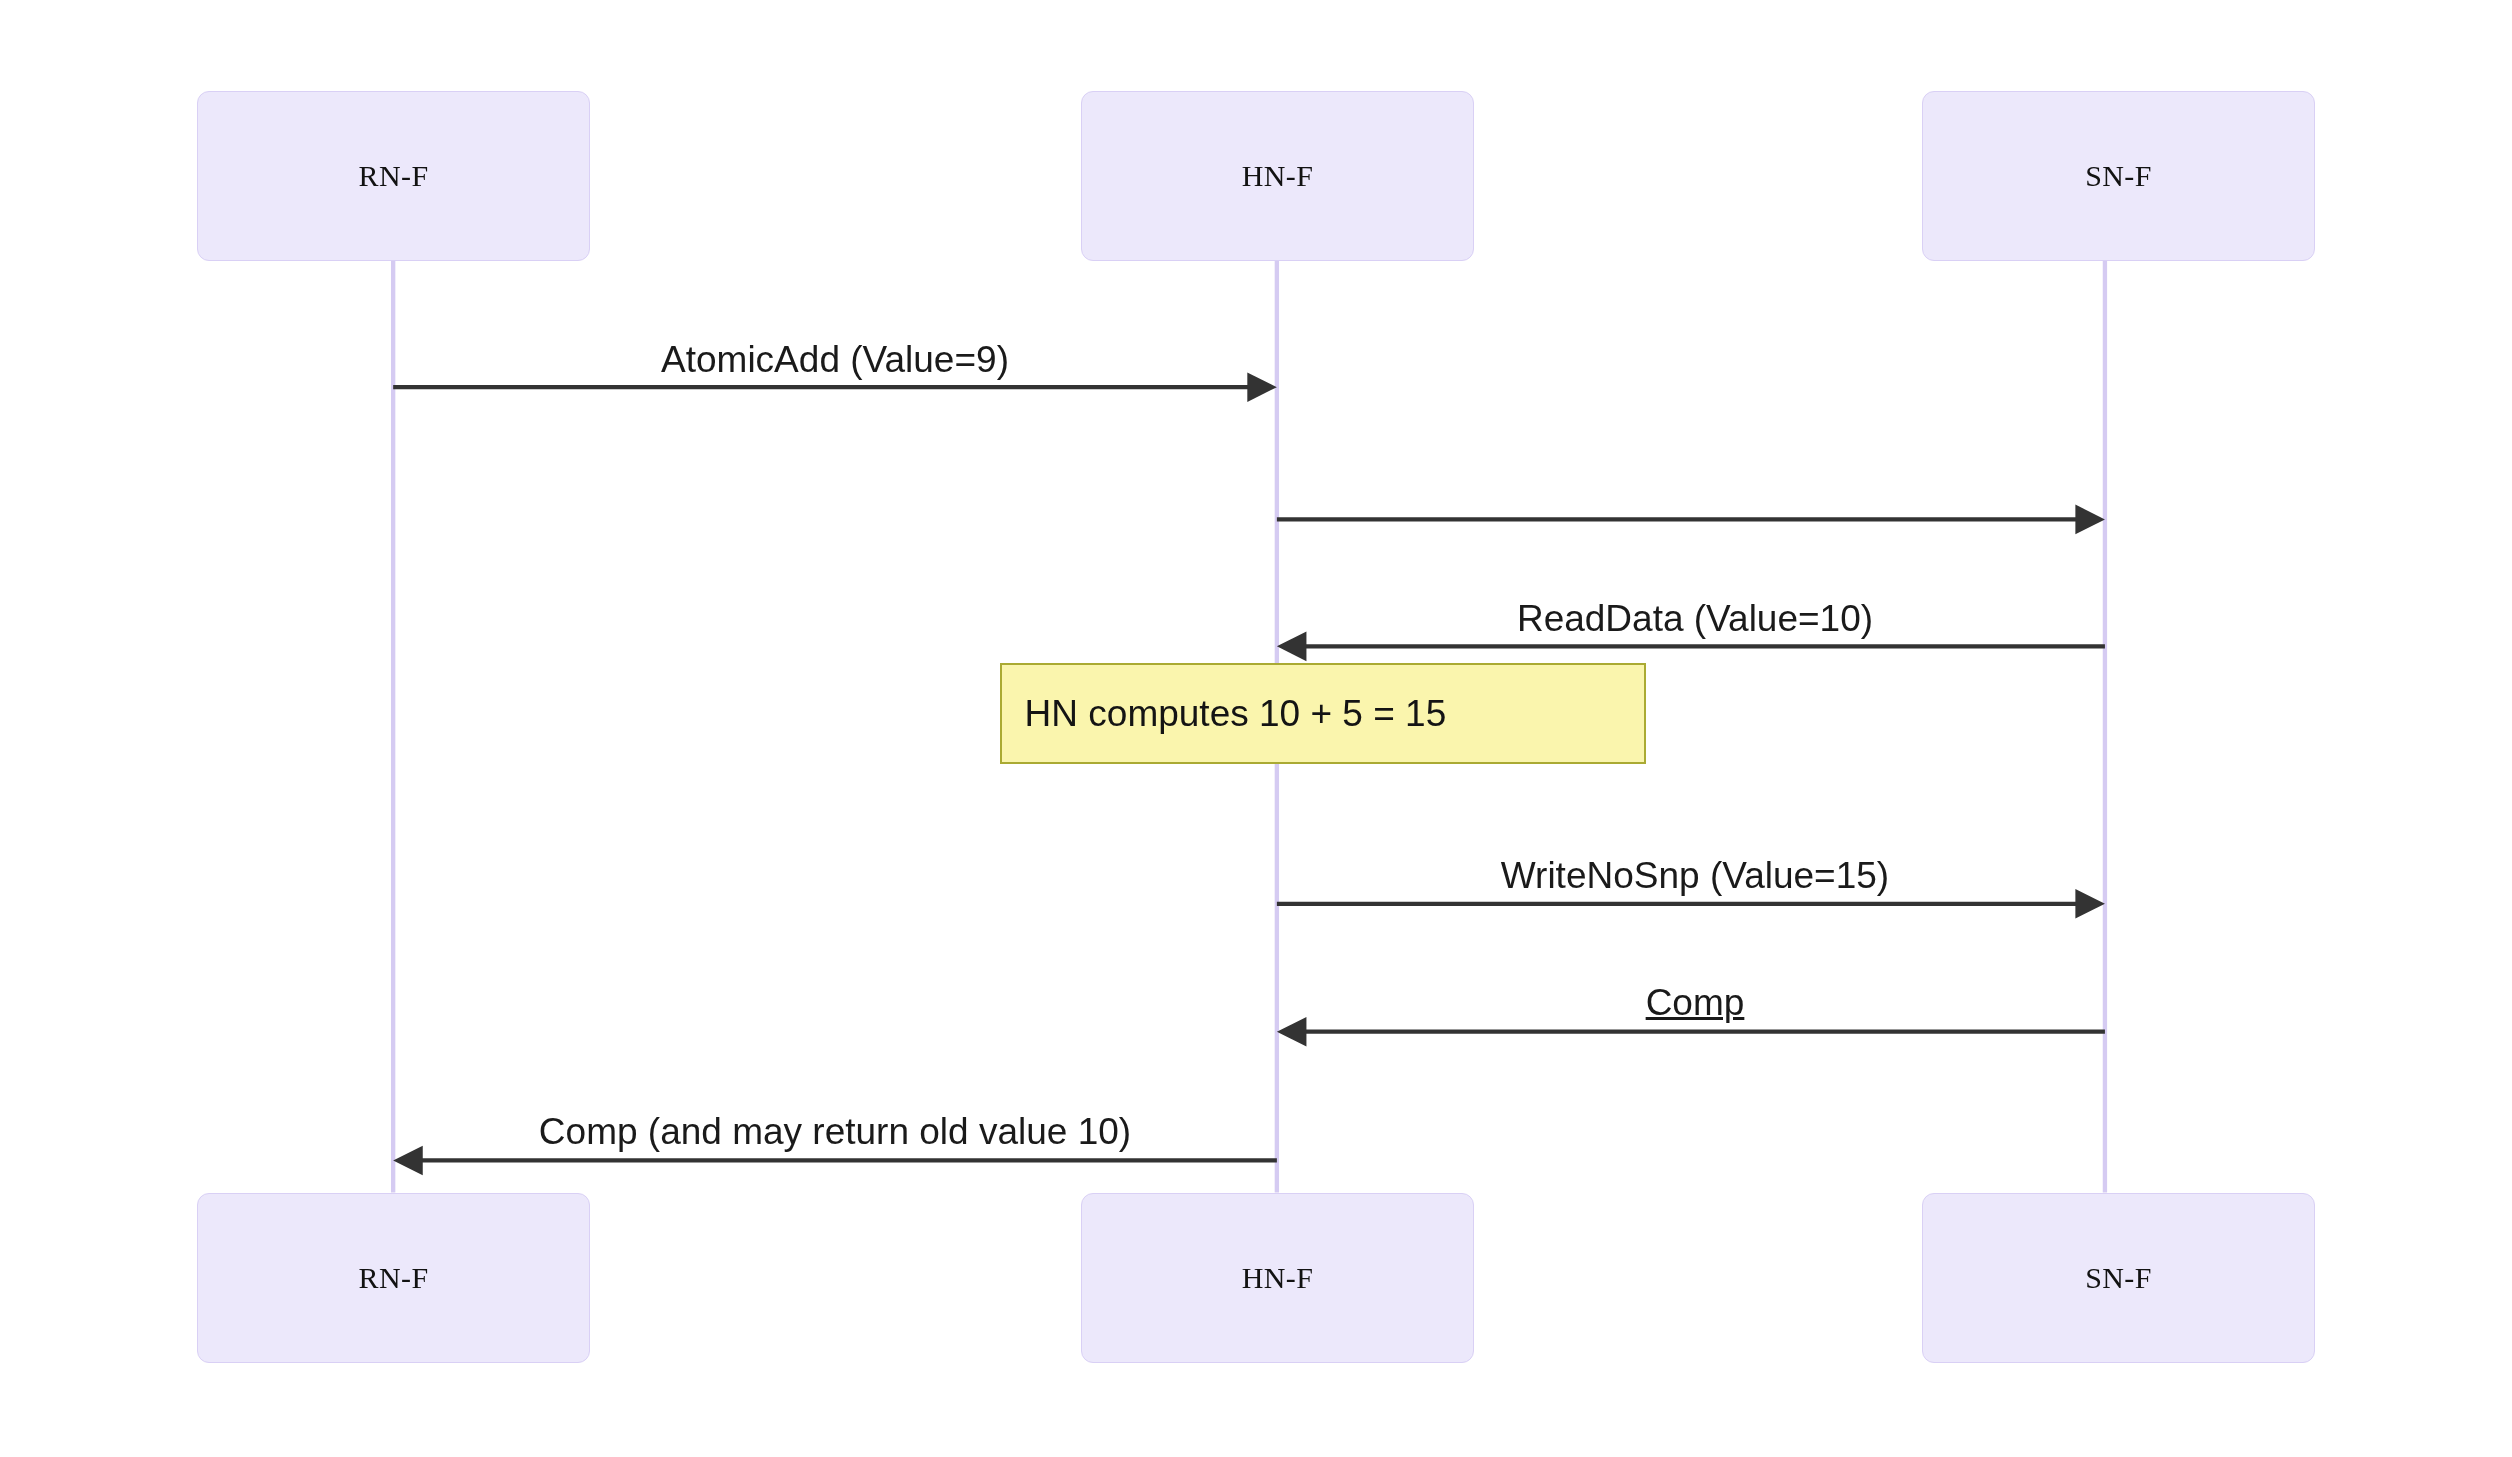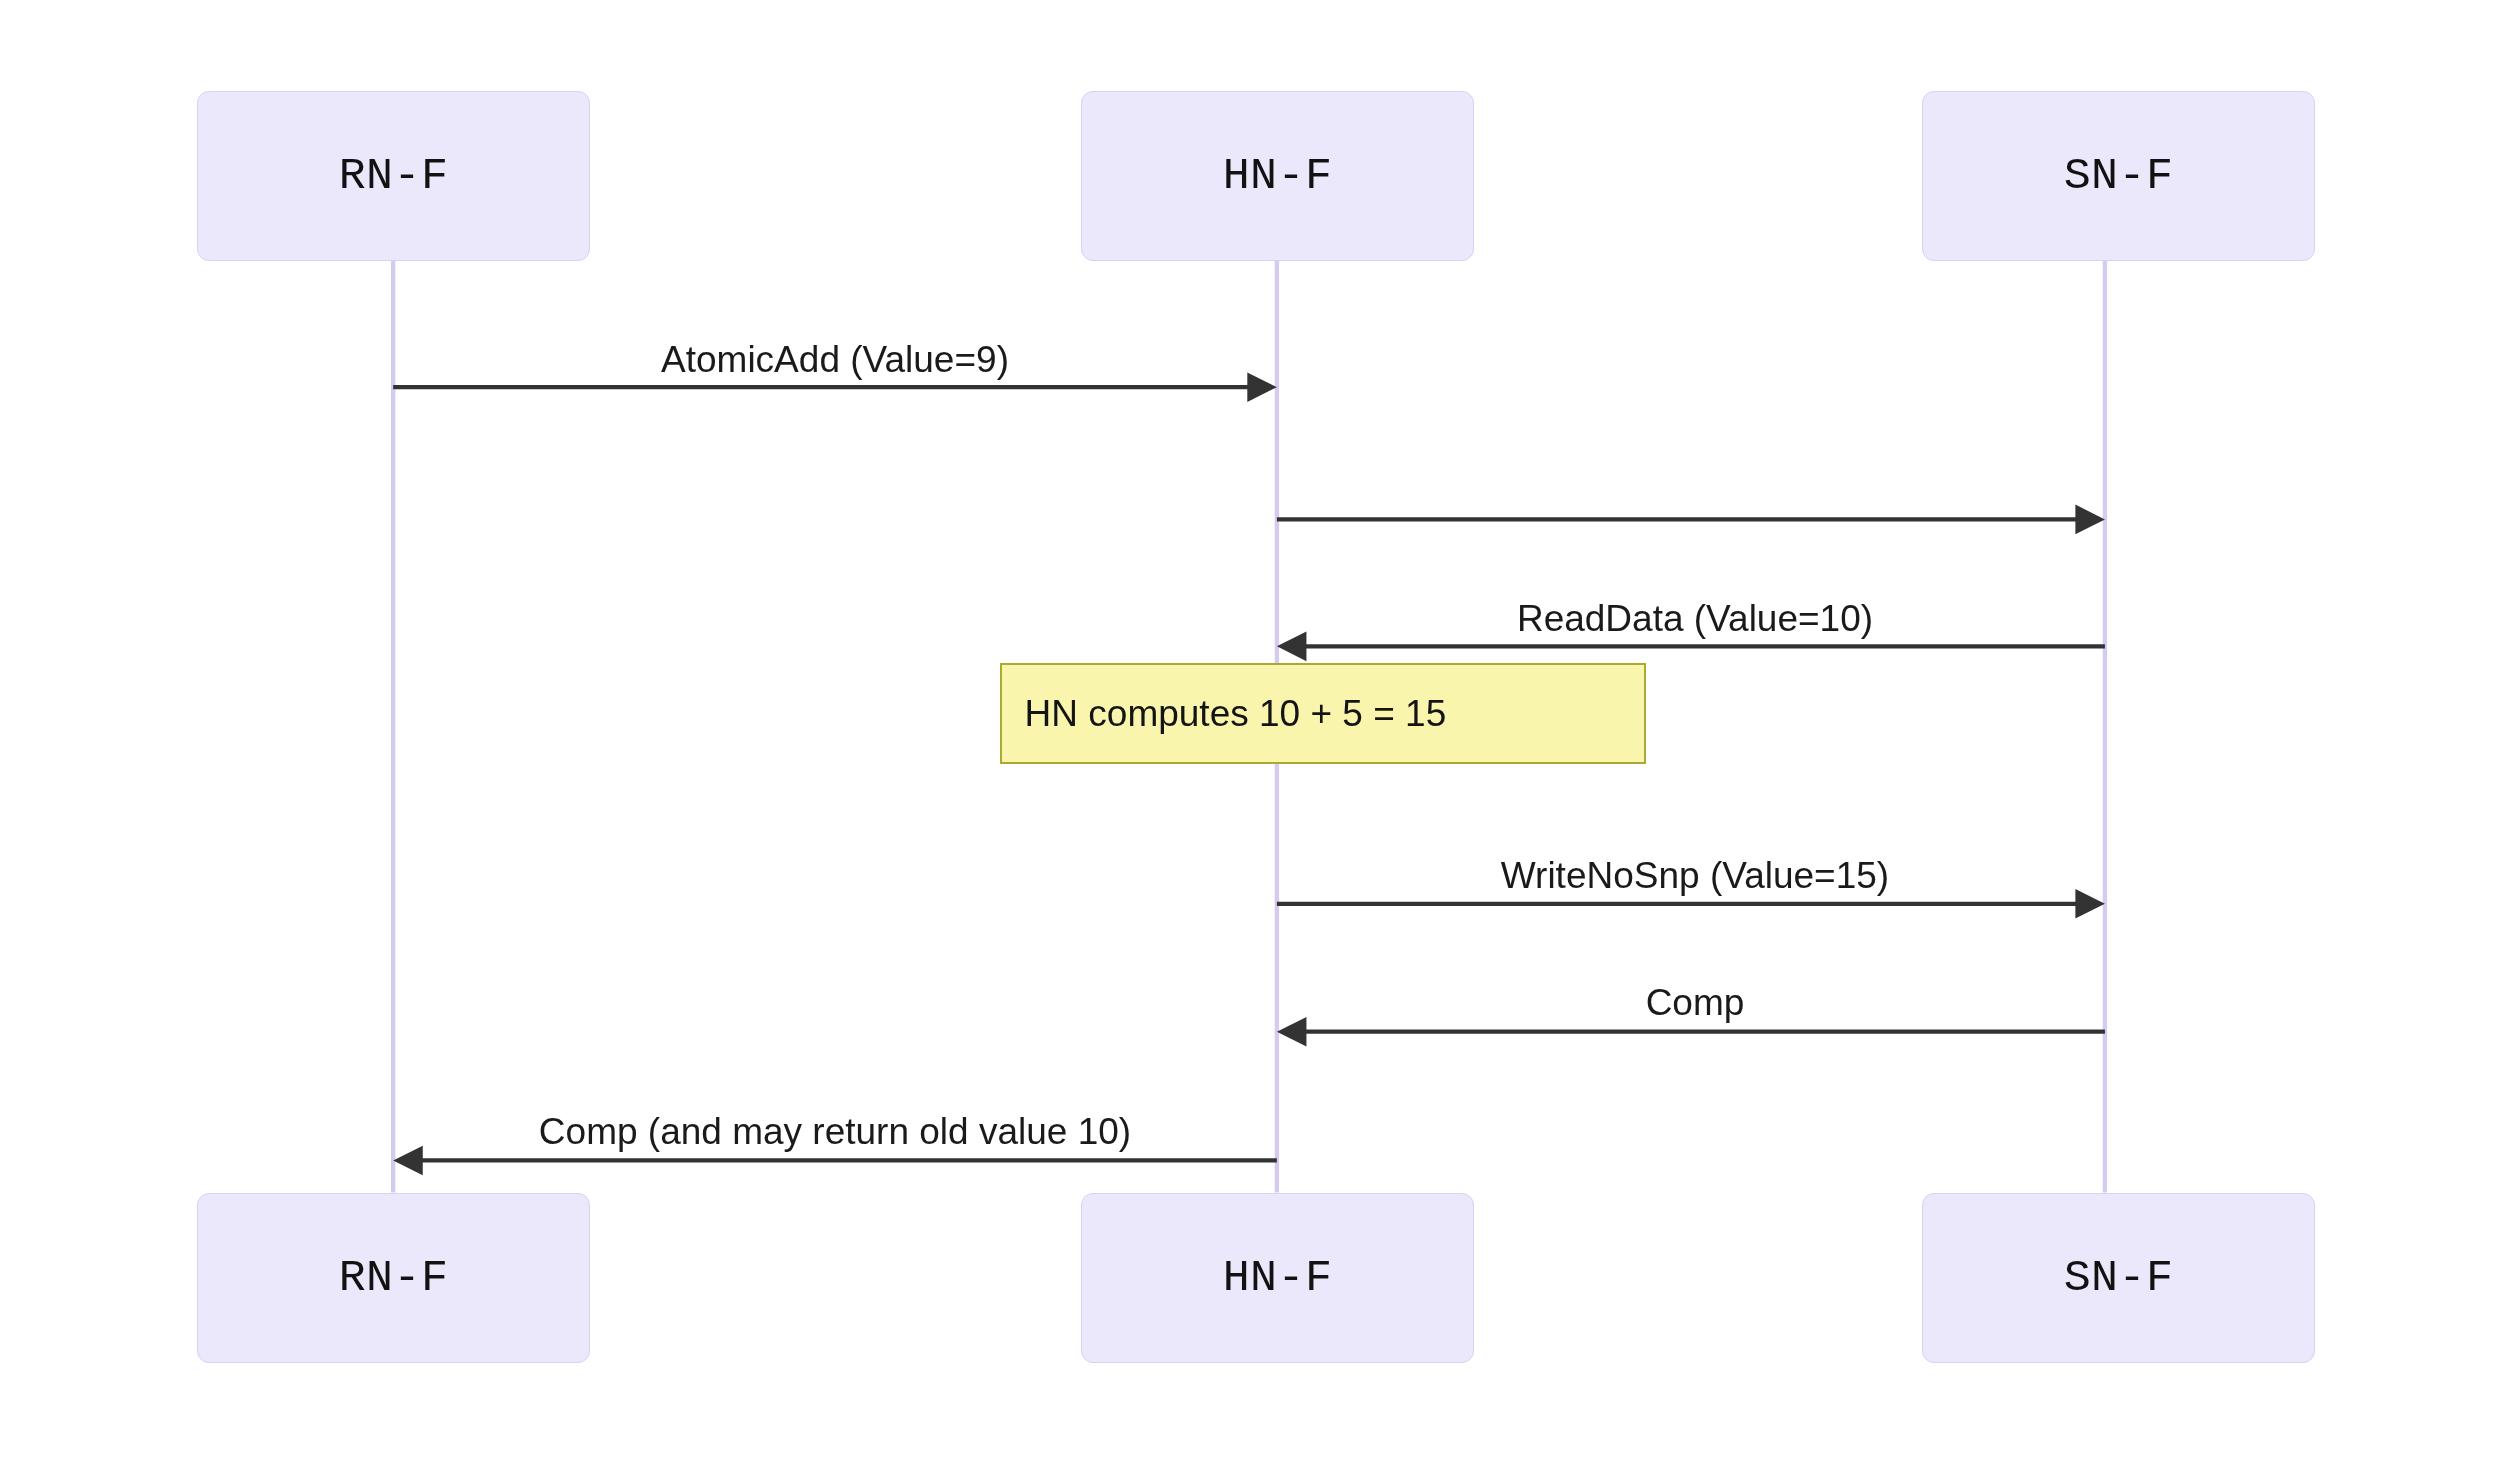"RN-F" .actor-label { font-family: Liberation Mono, monospace -> Liberation Serif, serif; font-size: 45px -> 30px }
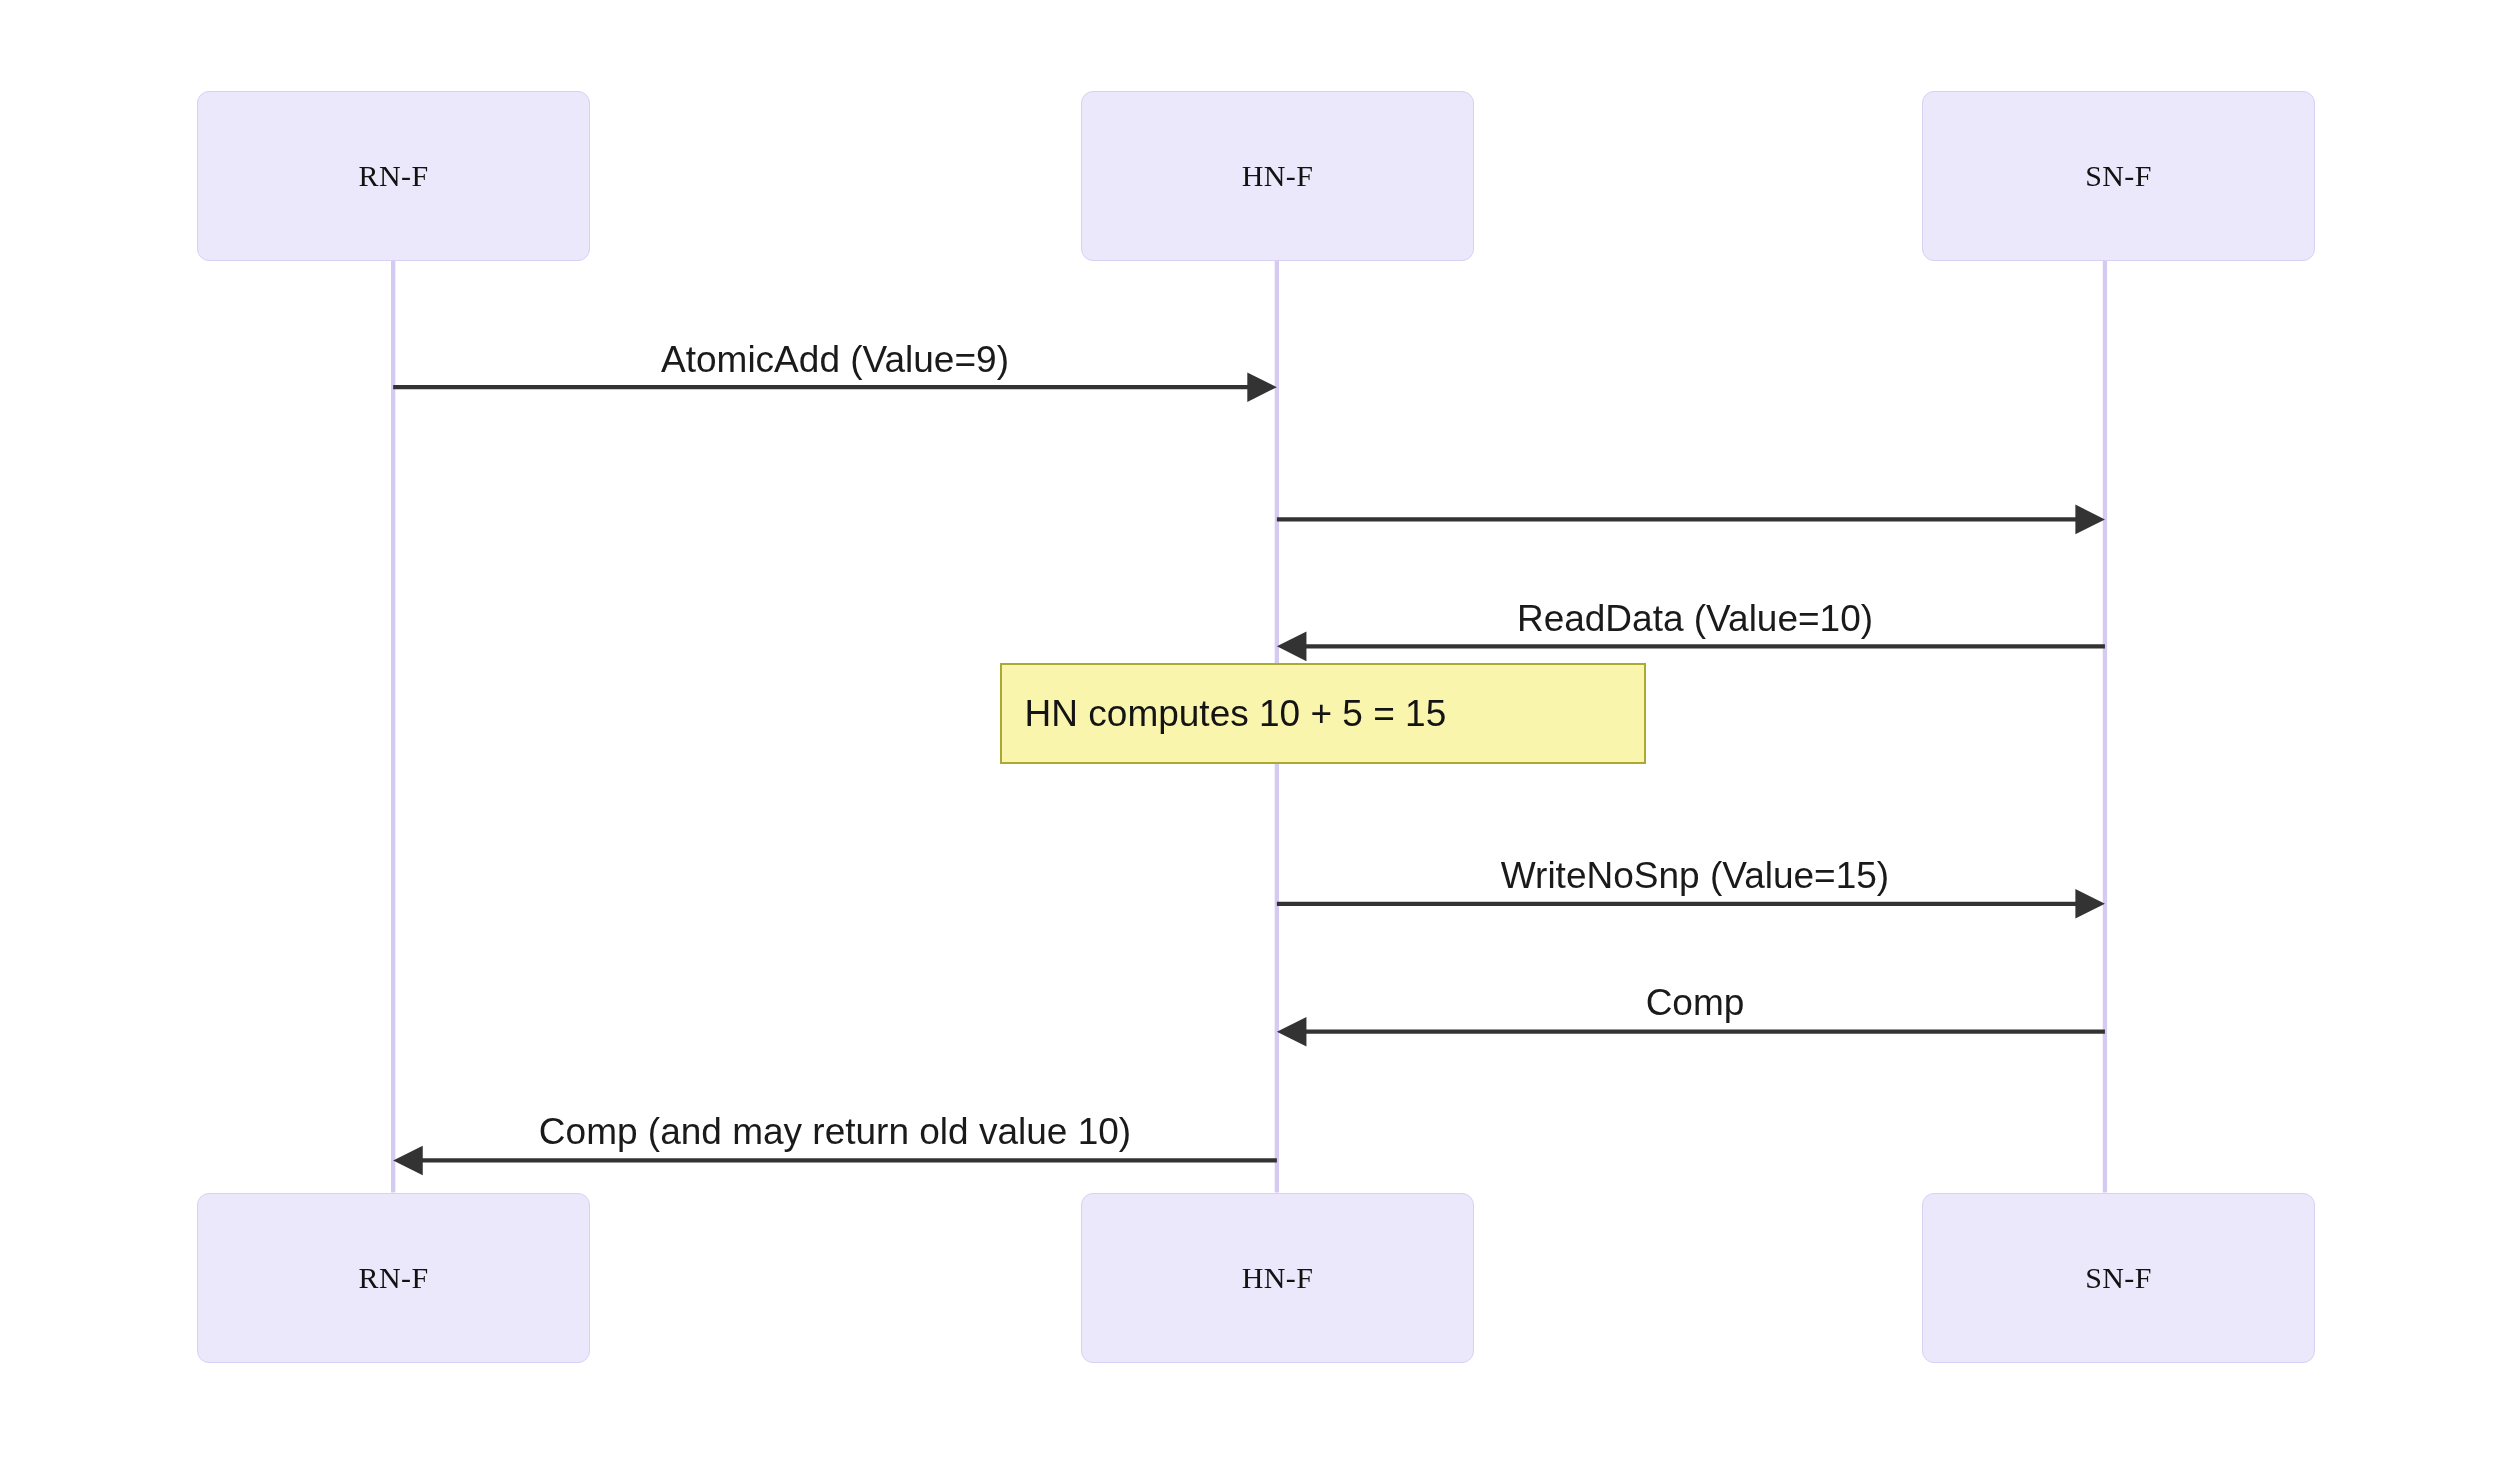"Comp" div.msg-label { text-decoration: none -> underline }
